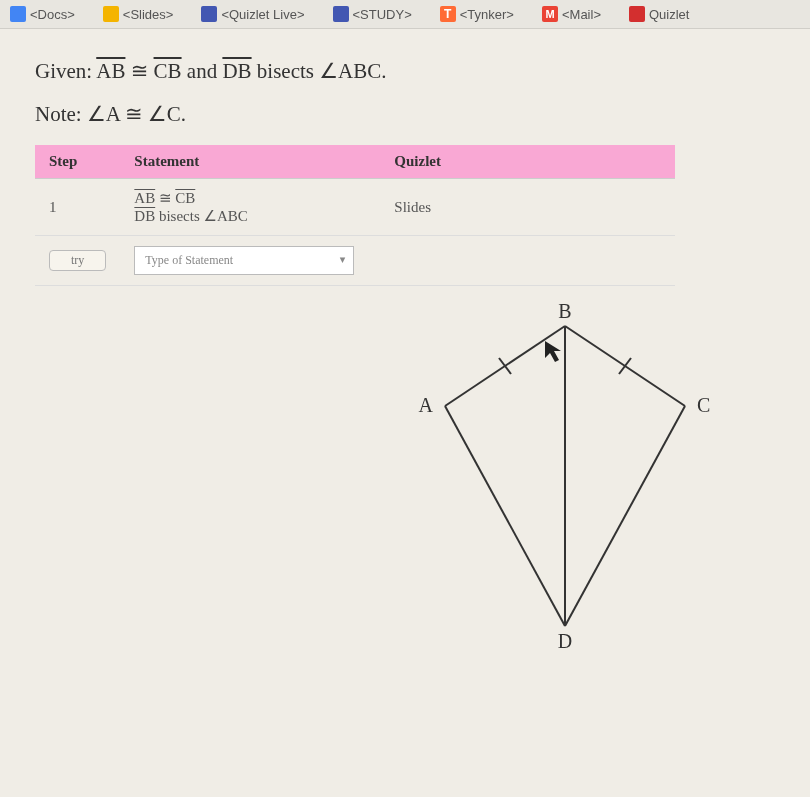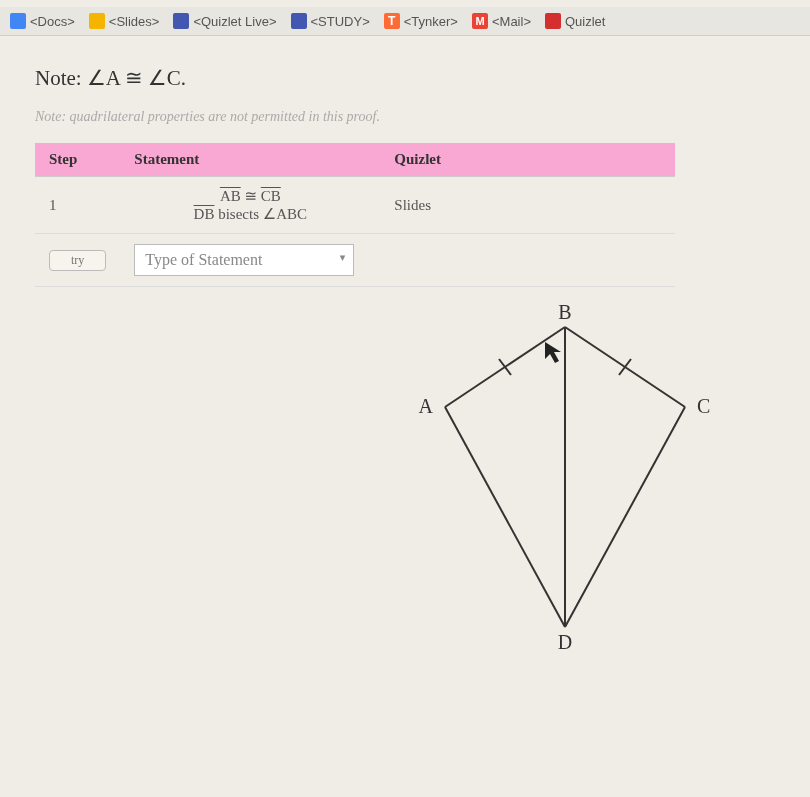"<Docs>" .bookmarks-bar { gap: 14px -> 28px; margin-top: 7px -> none }
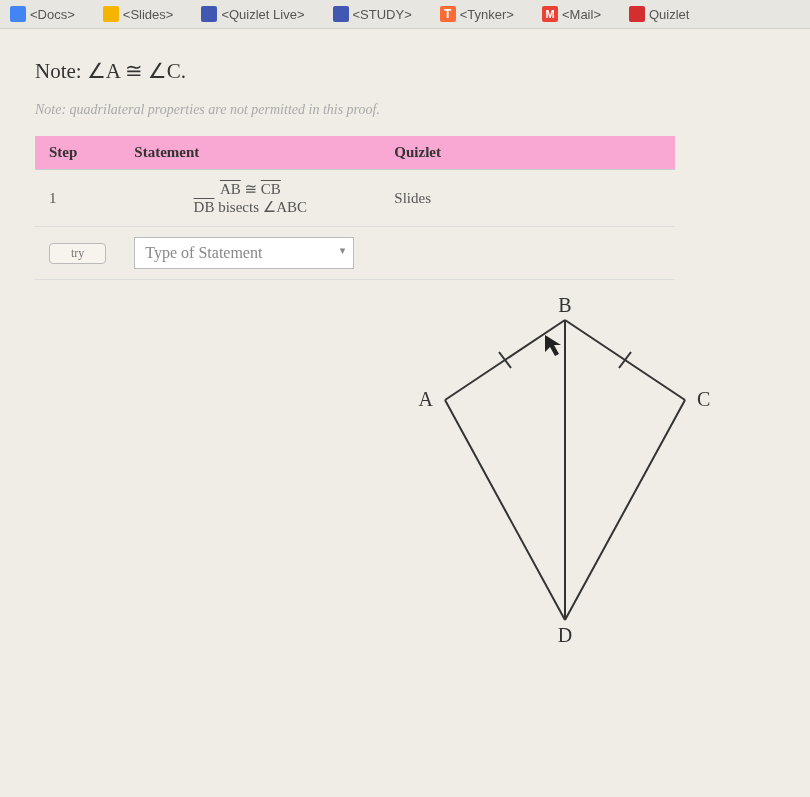"Given: AB ≅ CB and" div.given-prove { html: none -> <div> <span>Given:</span> <span>AB</span> <span>≅</span> <span>CB</span> <span>and</span> <span>DB</span> <span>bisects</span> <span>∠ABC</span><span>.</span> </div> }
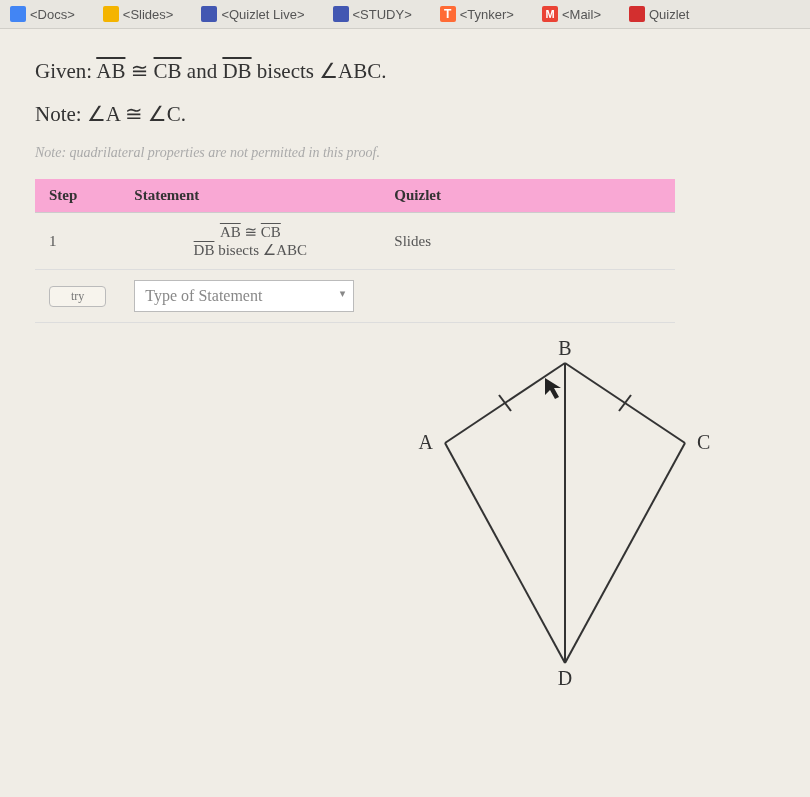"Note: quadrilateral properties are not" div.note { html: <div>Note: quadrilateral properties are not permitted in this proof.</div> -> none }
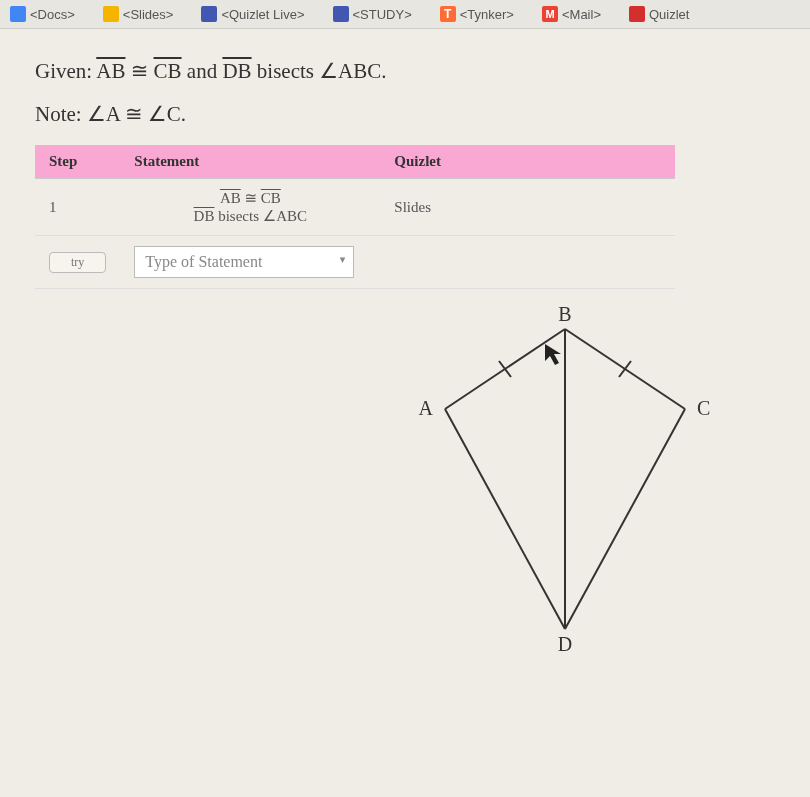"AB ≅ CB" .proof-table .statement-col { text-align: center -> none }
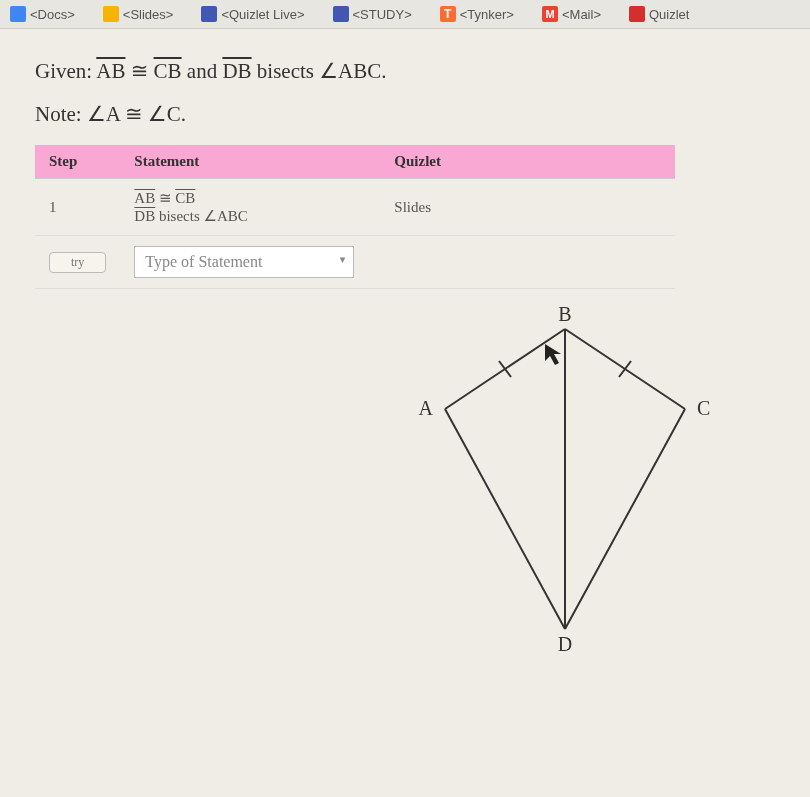"Type of Statement" .dropdown { font-size: 16px -> 12px }
